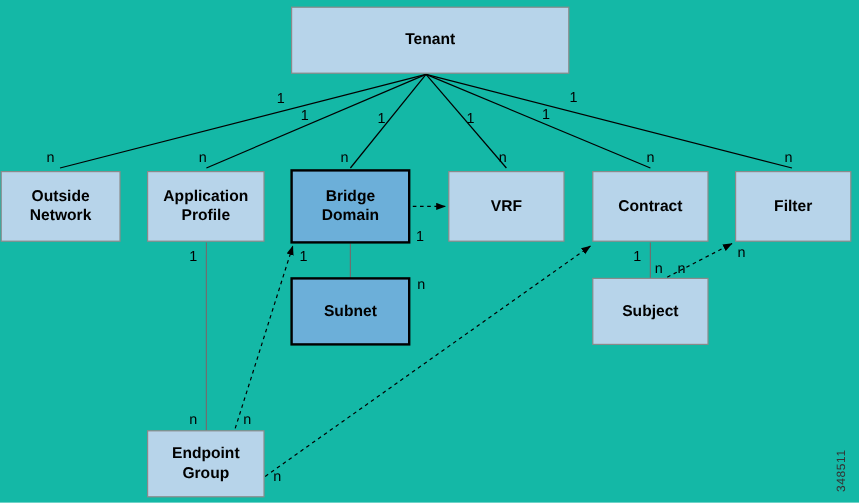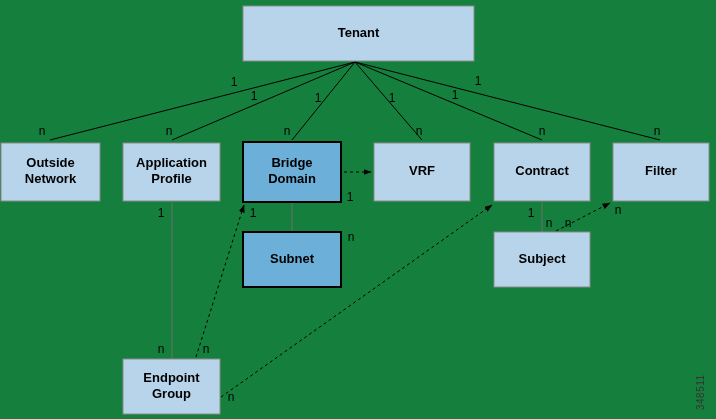"Tenant" div { background: #15803d -> #14b8a6 }
